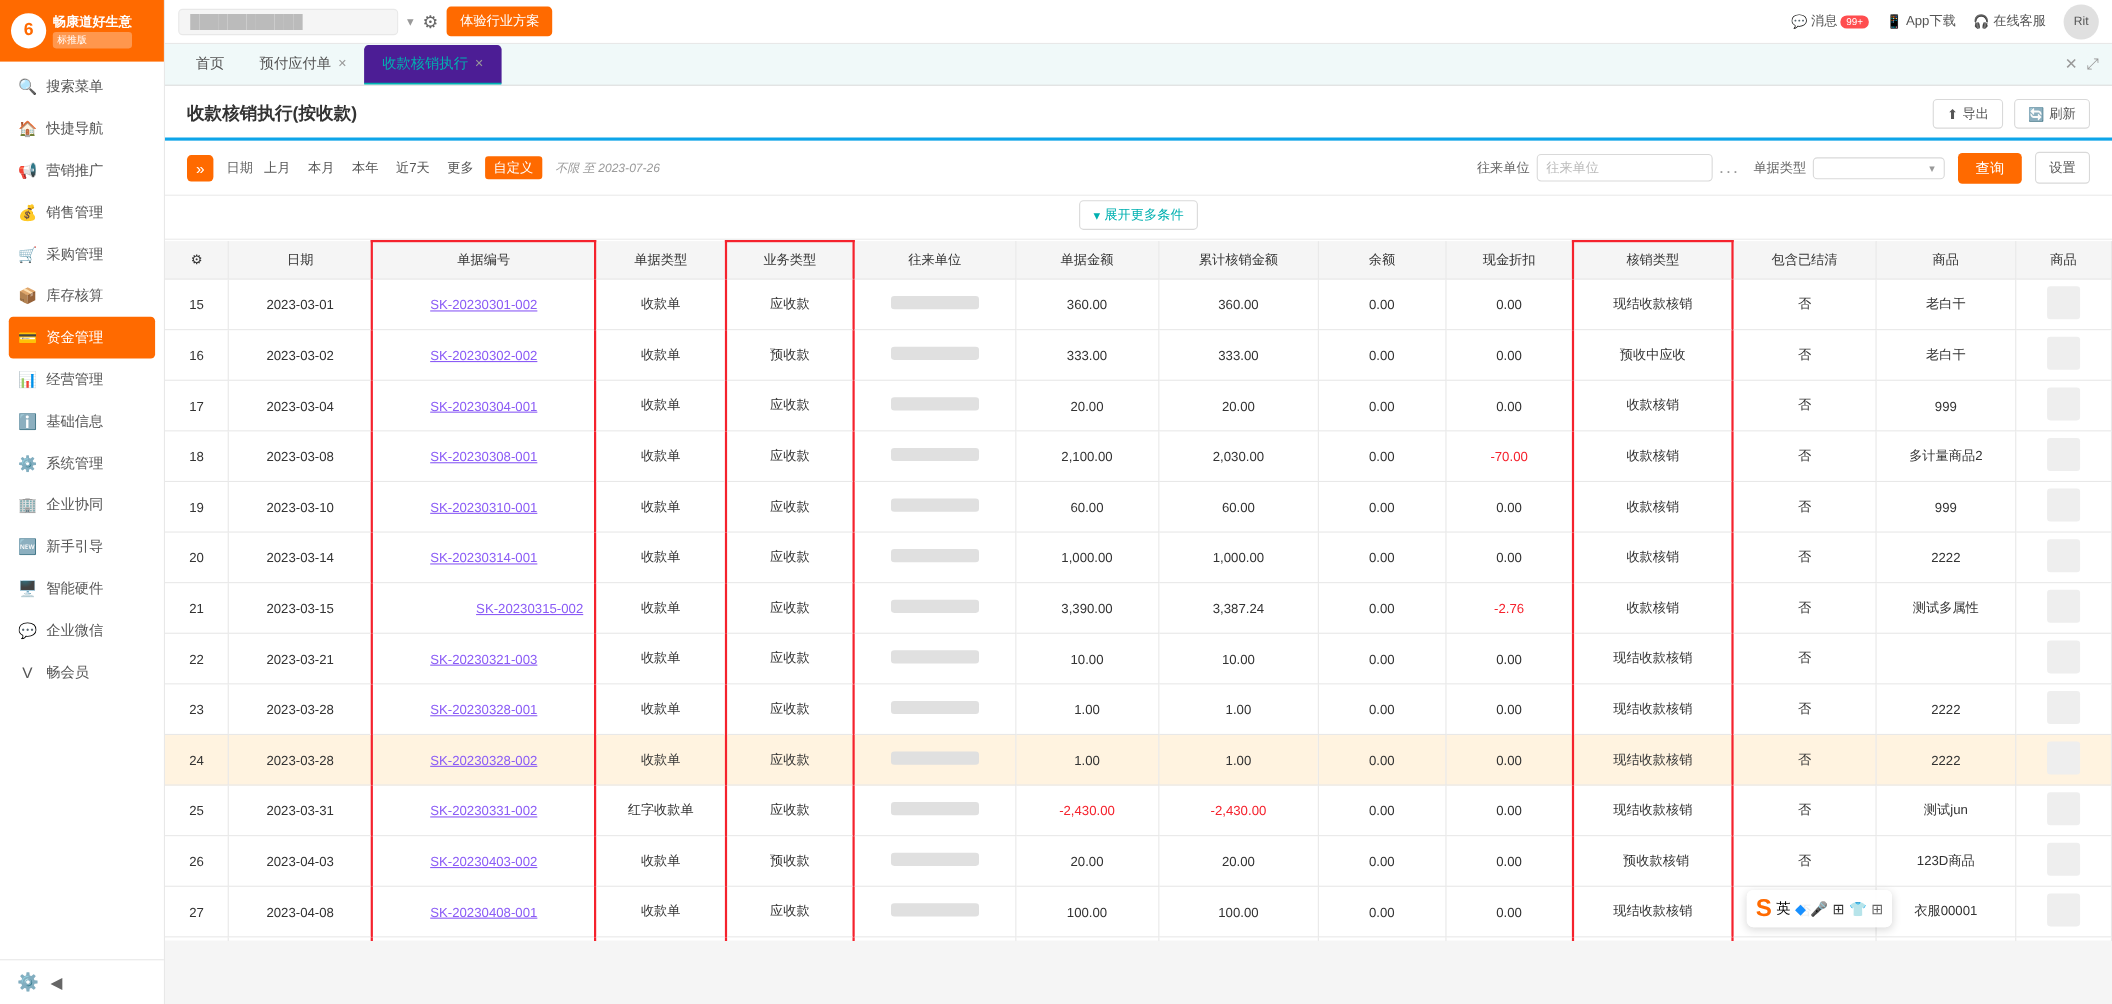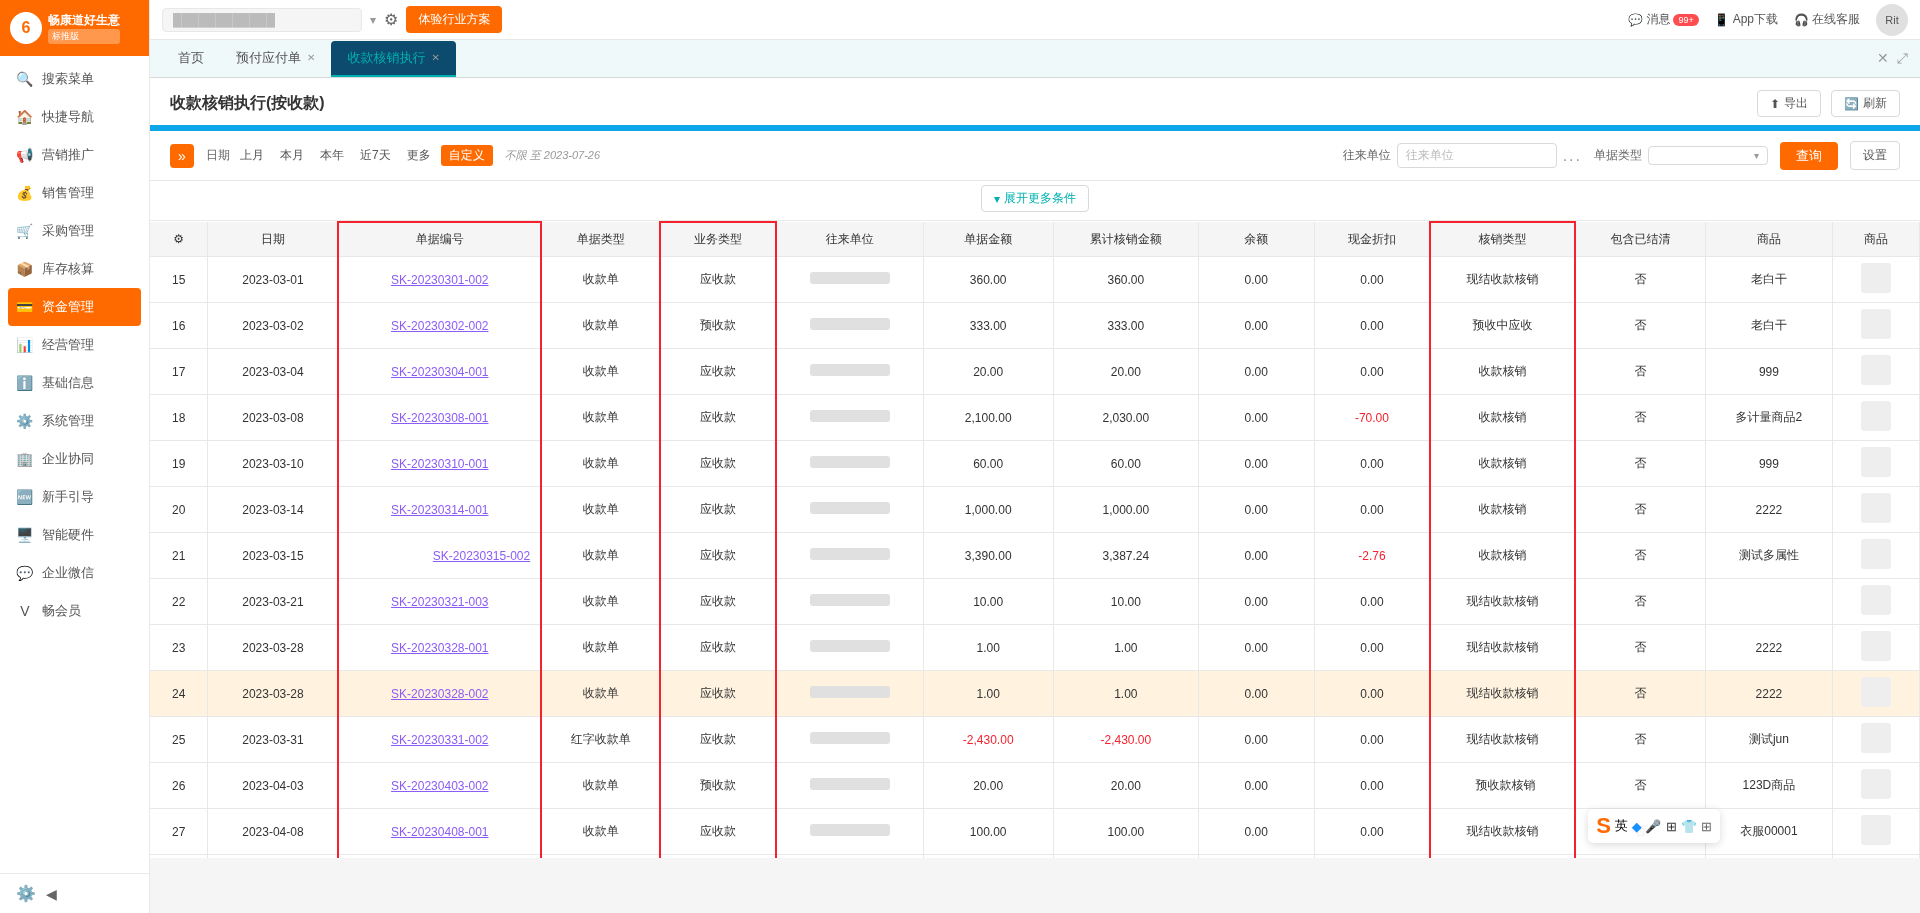"收款核销执行" .nav-tab.active { background: #0c4a6e -> #4c1d95 }
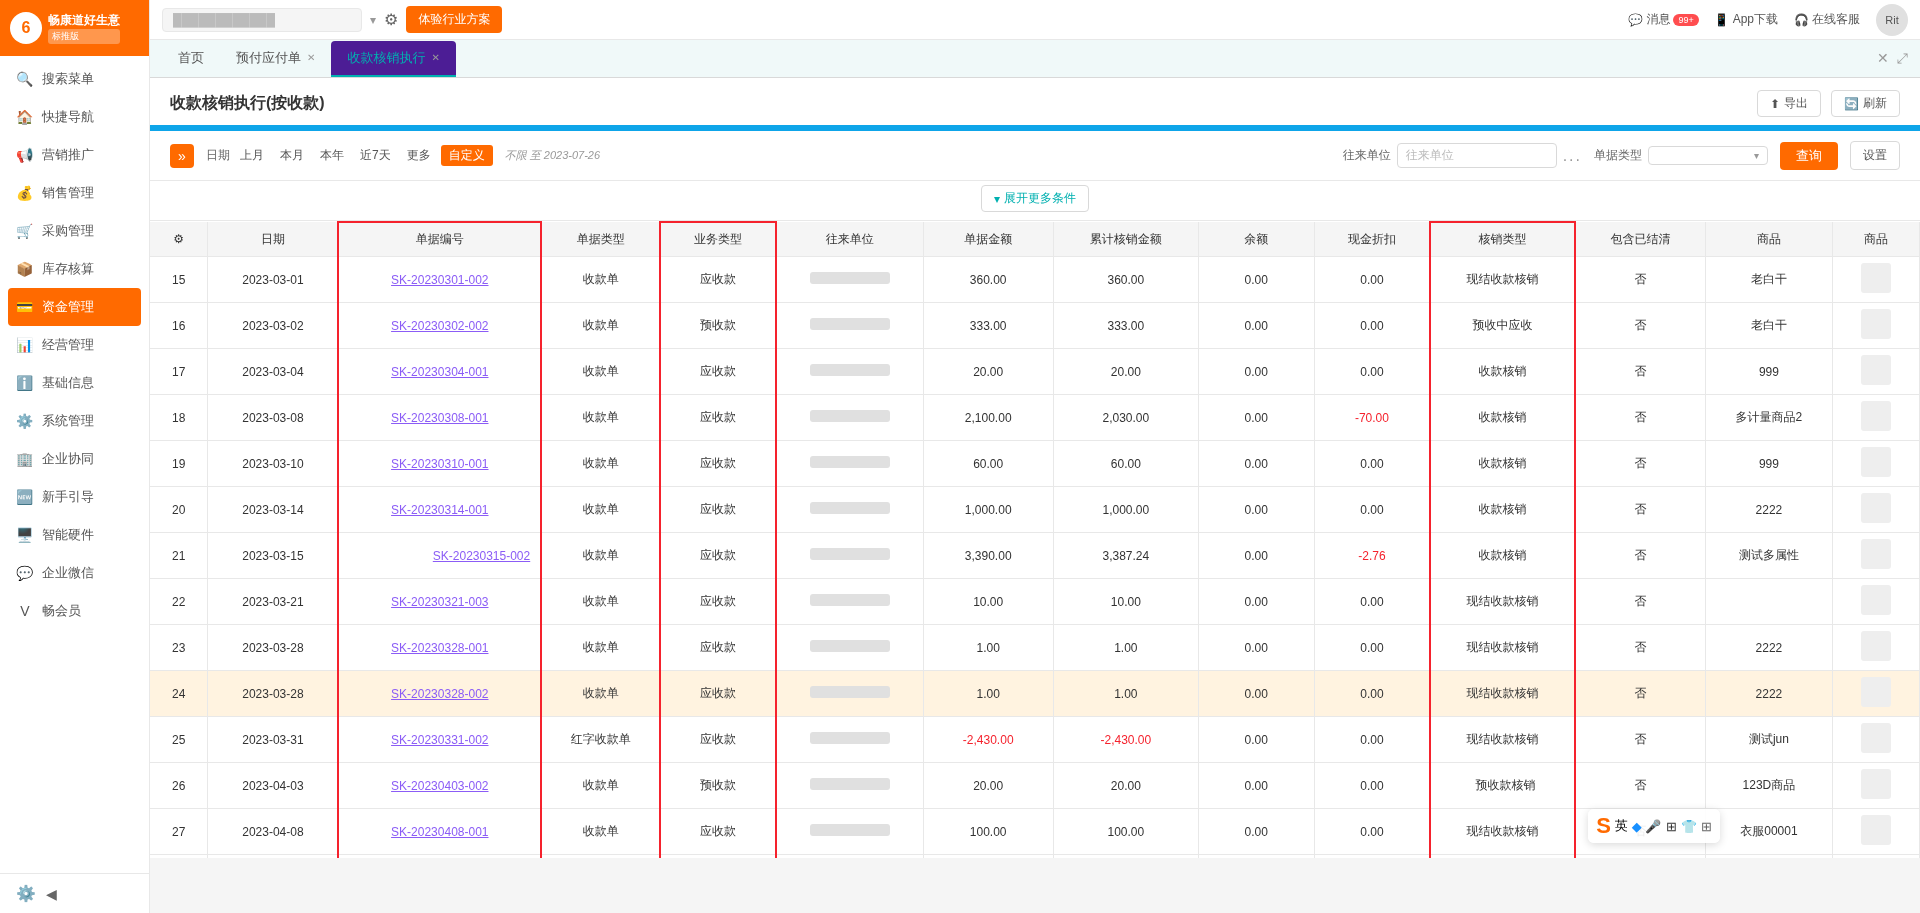"收款核销执行(按收款)" .page-header { border-bottom: 6px solid #0ea5e9 -> 3px solid #0ea5e9 }
